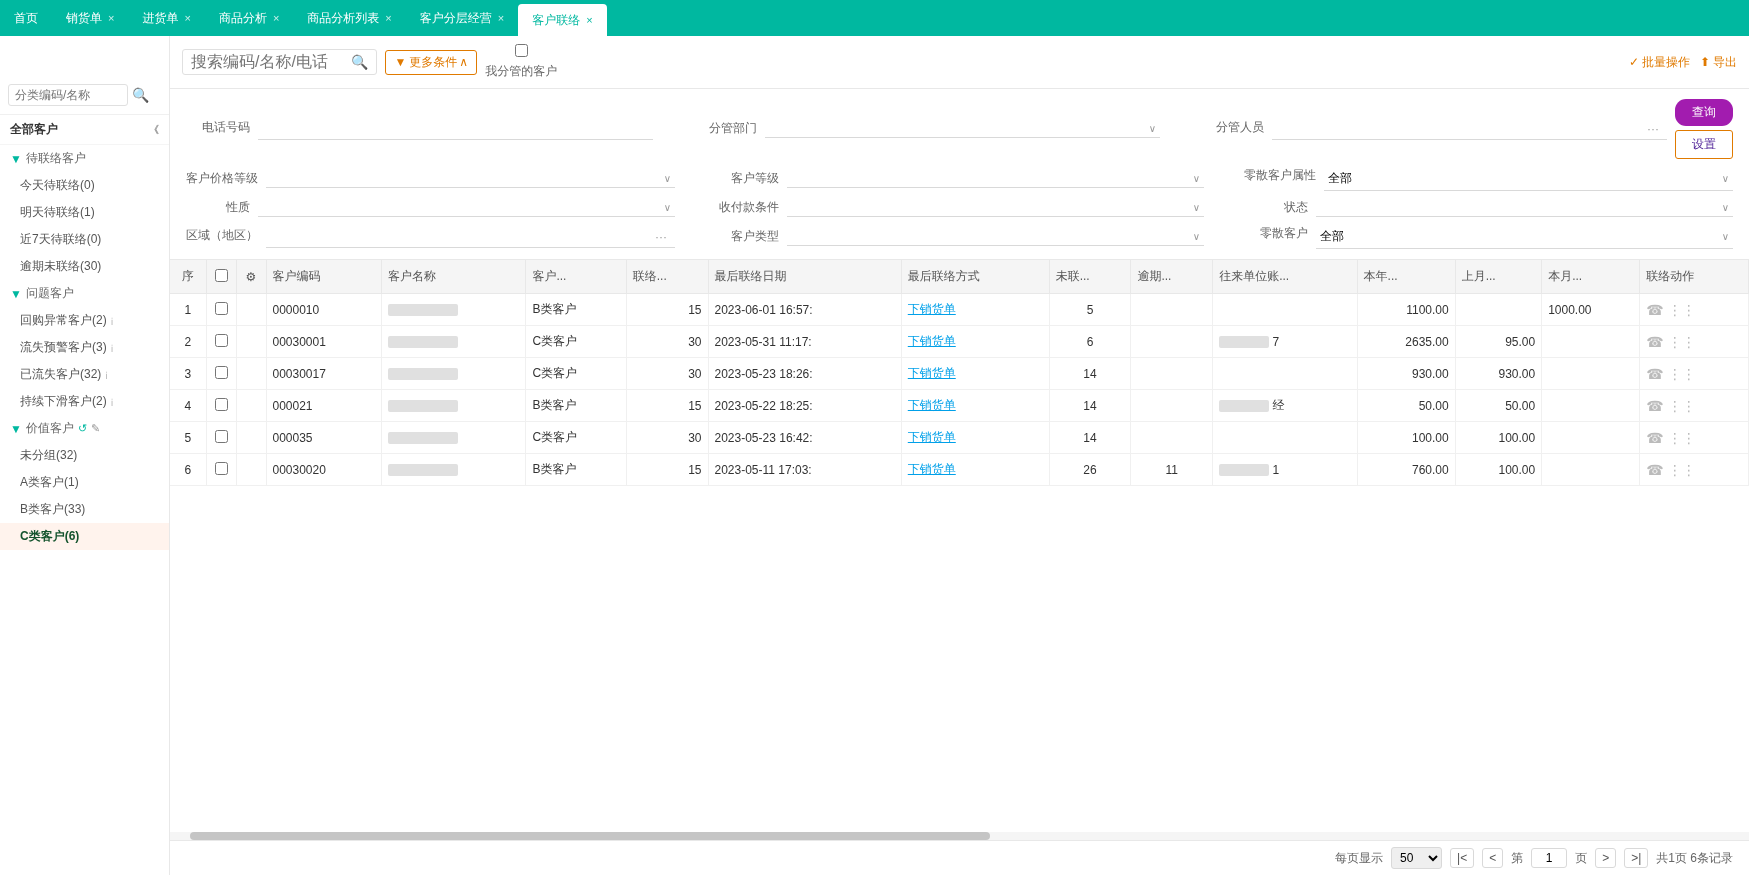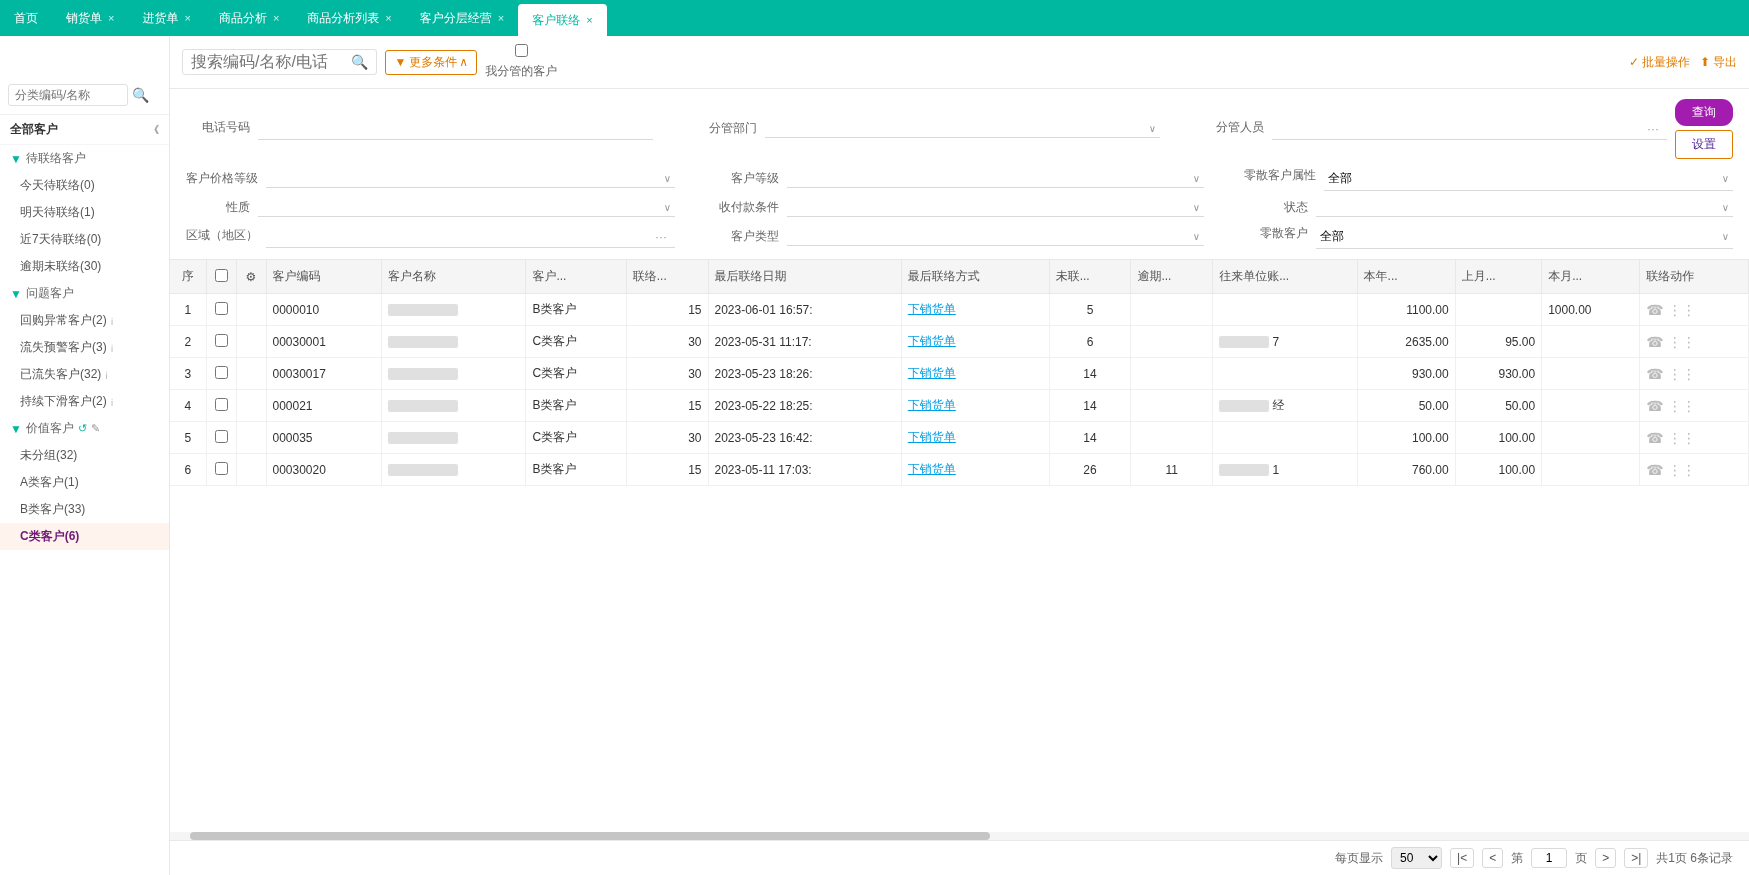"C类客户(6)" .sidebar-item.active { color: #701a75 -> #14532d }
